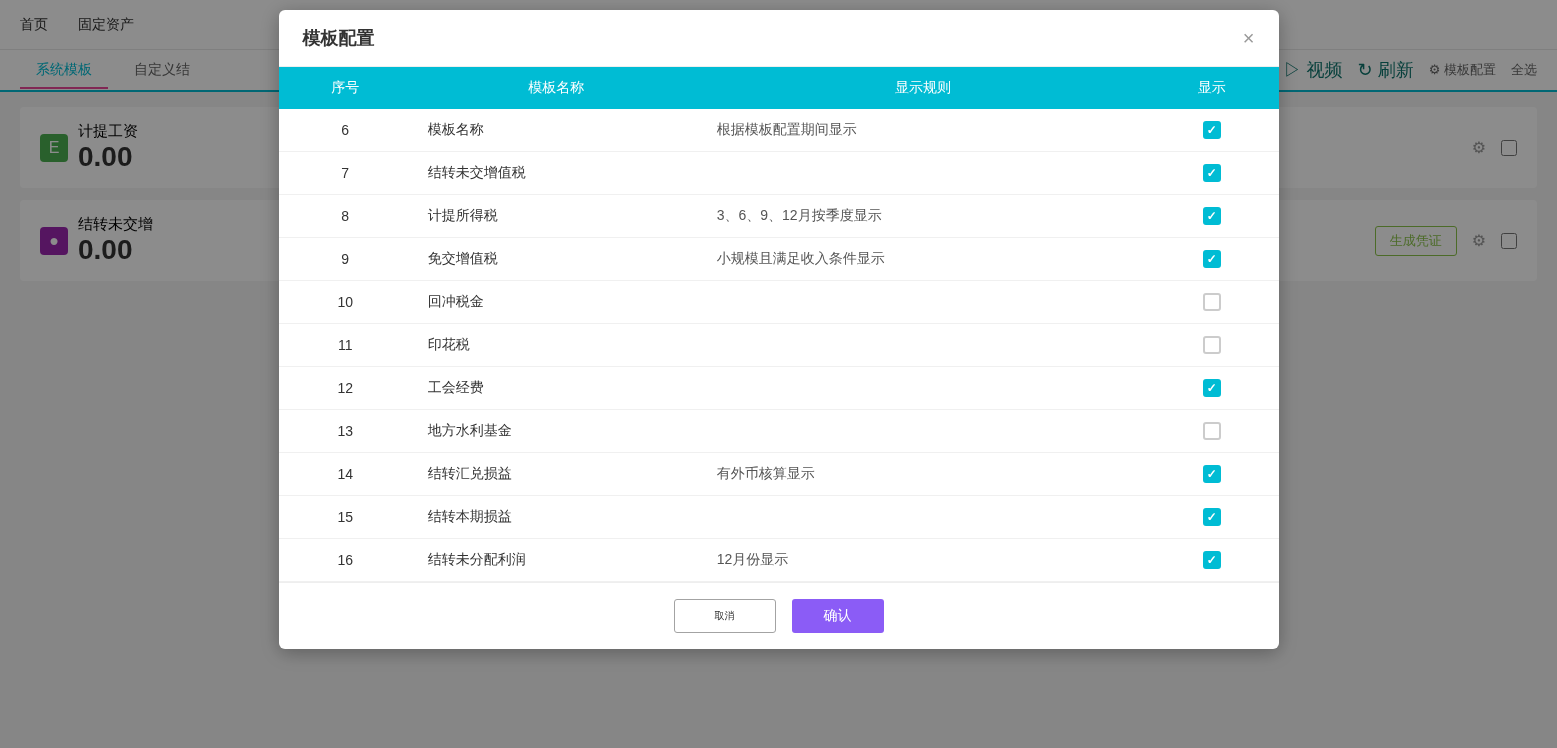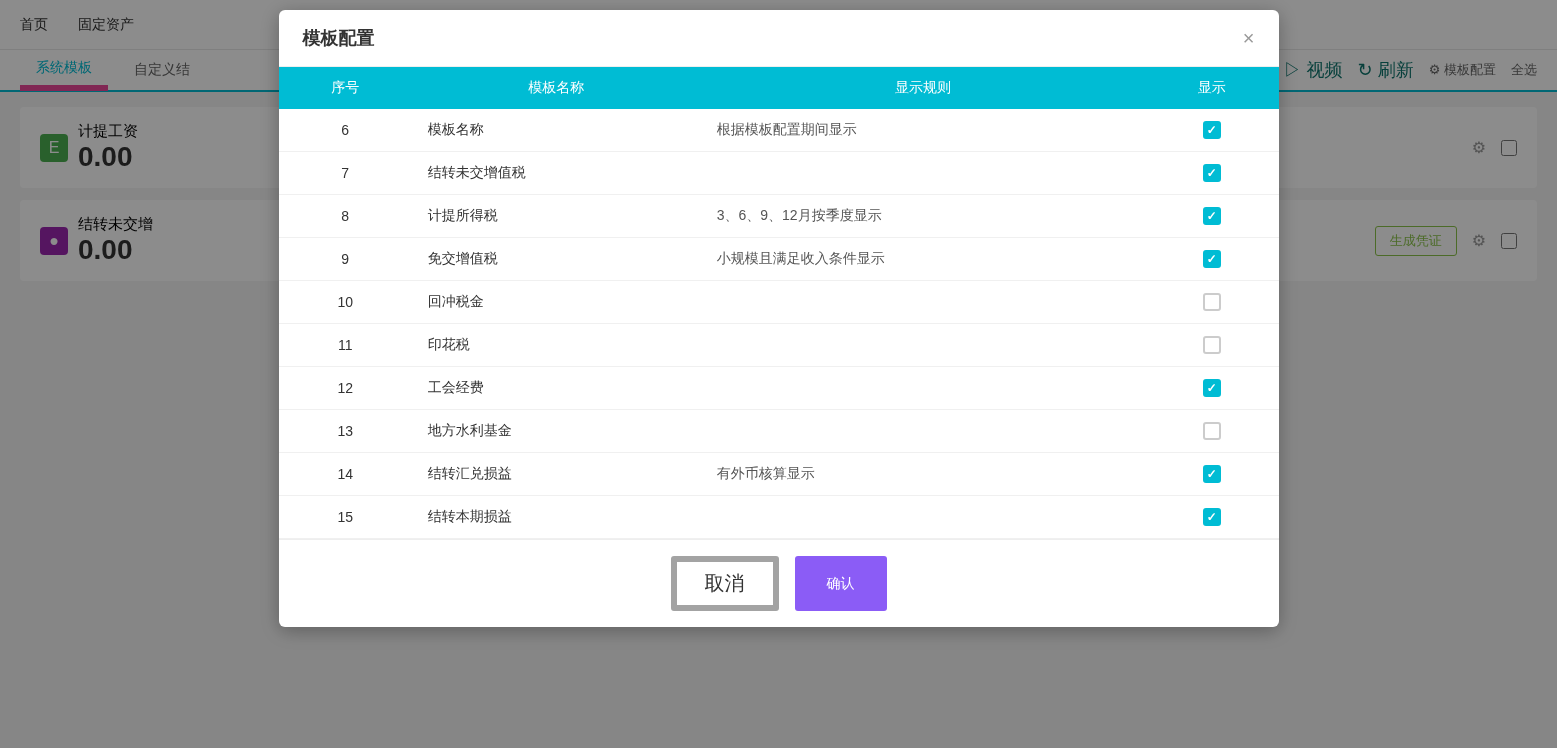"系统模板" .sub-tab.active { border-bottom: 6px solid #ec4899 -> 2px solid #ec4899 }
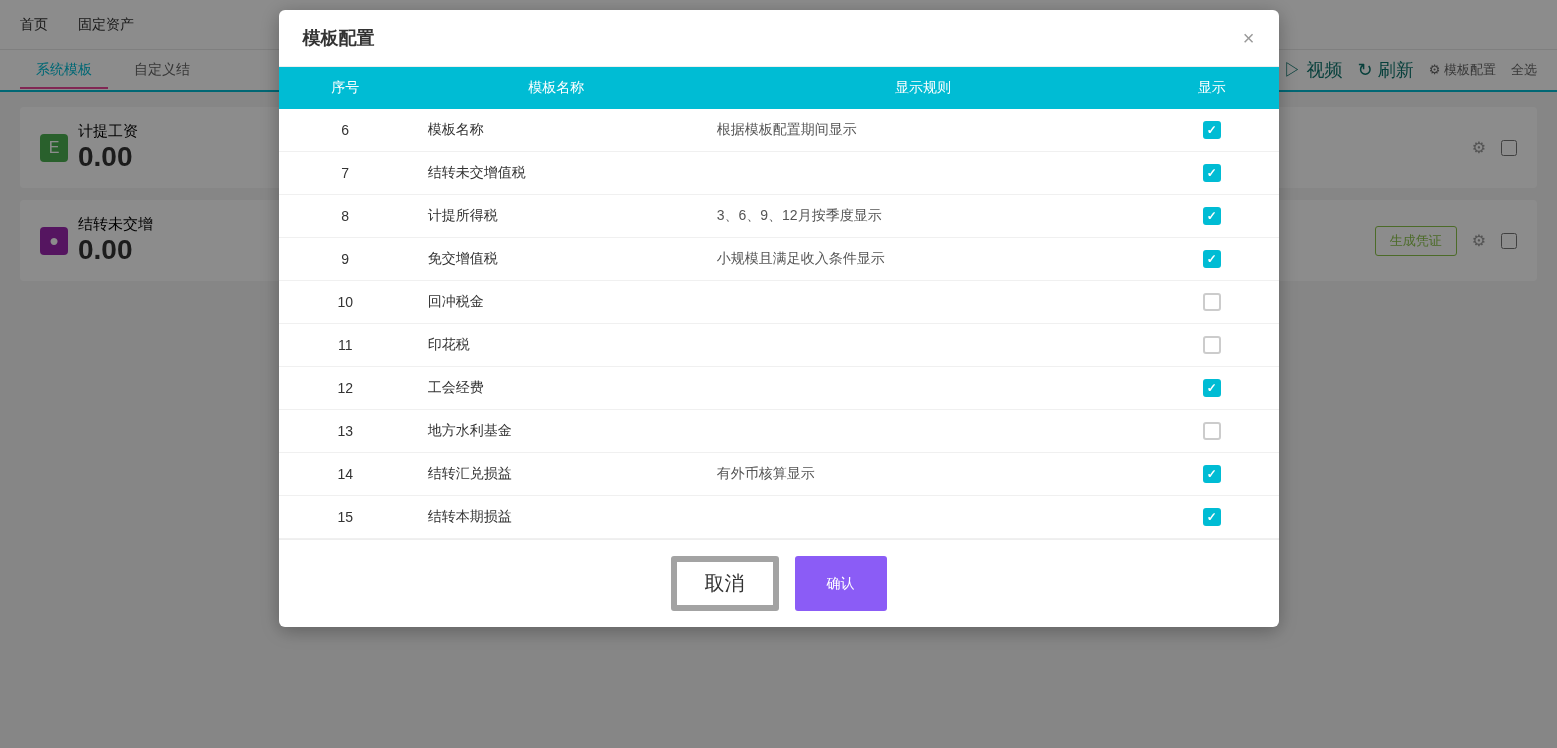"16" tr { html: none -> <tr> <td>16</td> <td>结转未分配利润</td> <td>12月份显示</td> <td> <div> <div></div> </div> </td> </tr> }
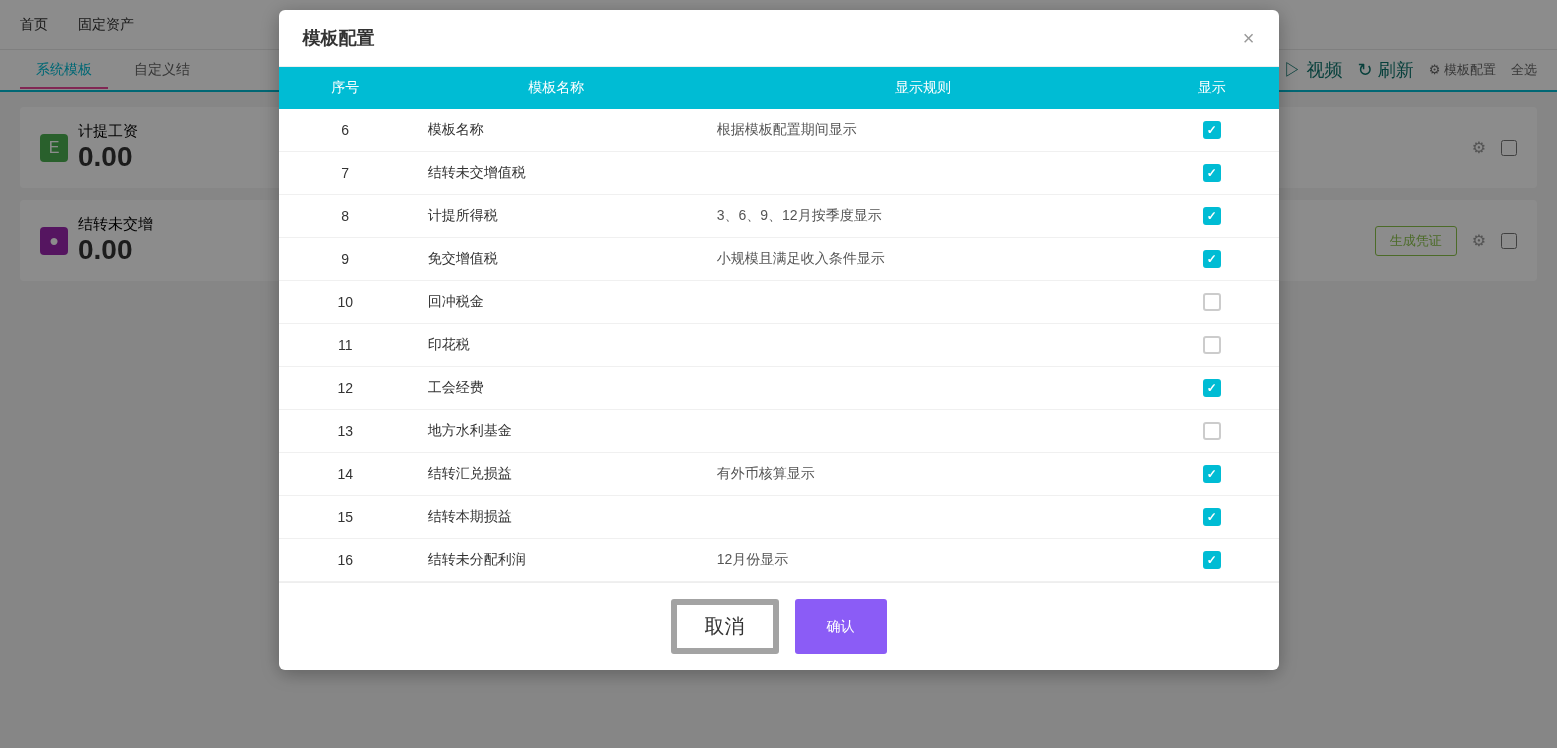"取消" .btn-cancel { border: 6px solid #a3a3a3 -> 1px solid #a3a3a3; font-size: 20px -> 10px; padding: 8px 28px -> 8px 40px }
